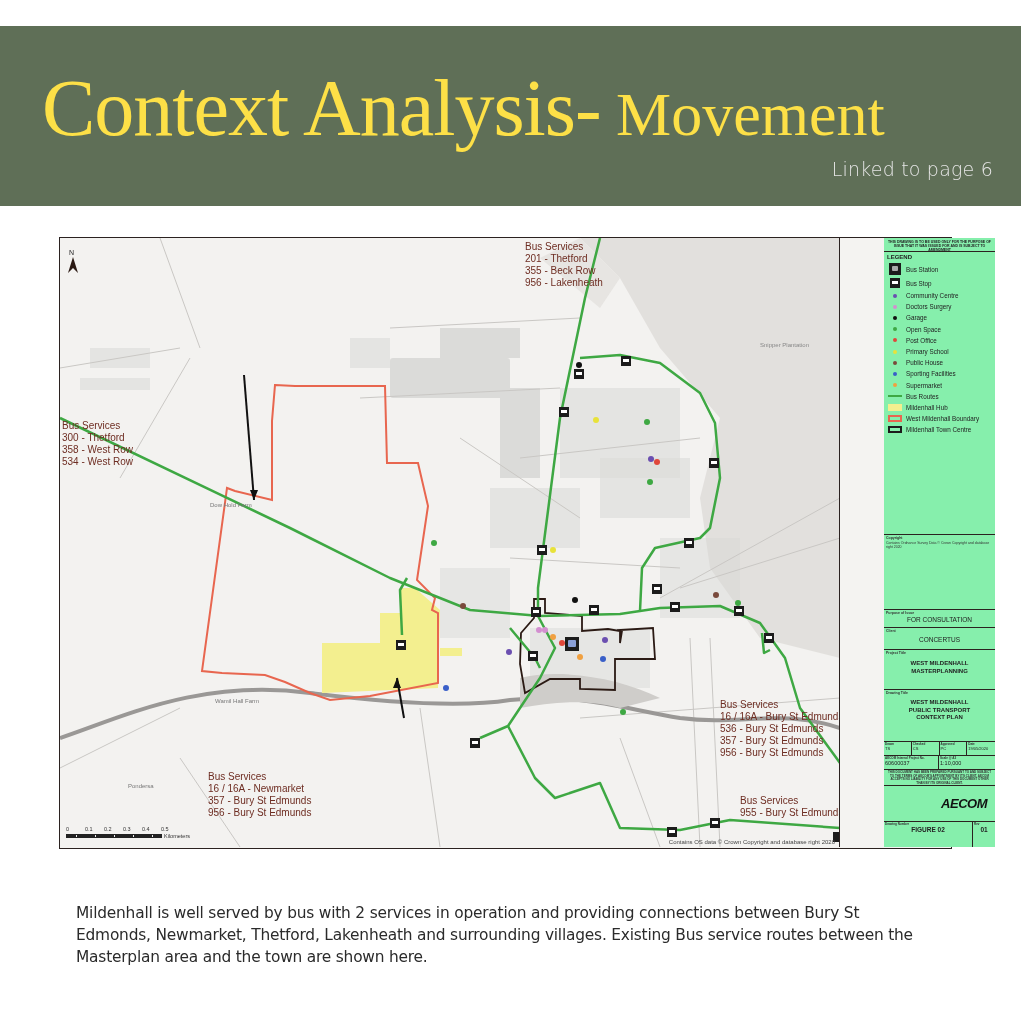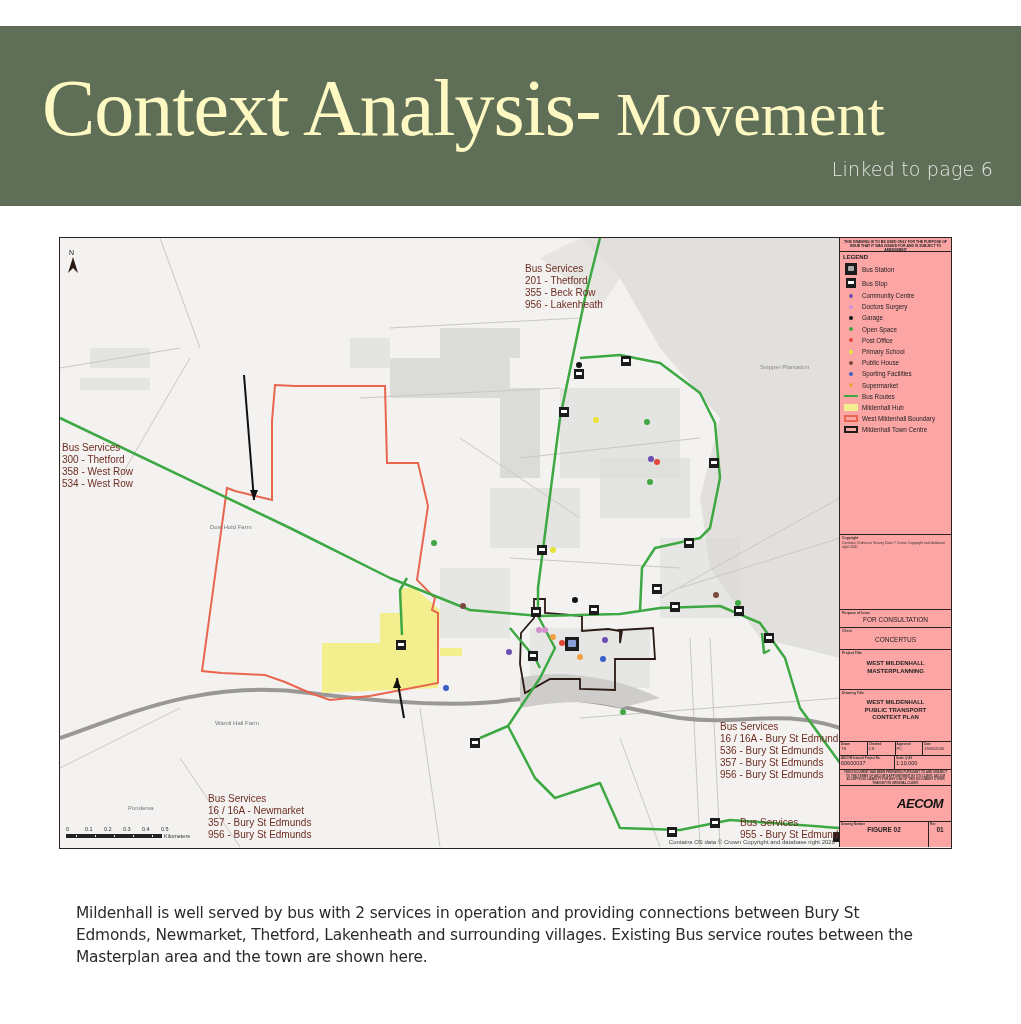"Context Analysis- Movement" .banner-title { color: #fef9c3 -> #fde047 }
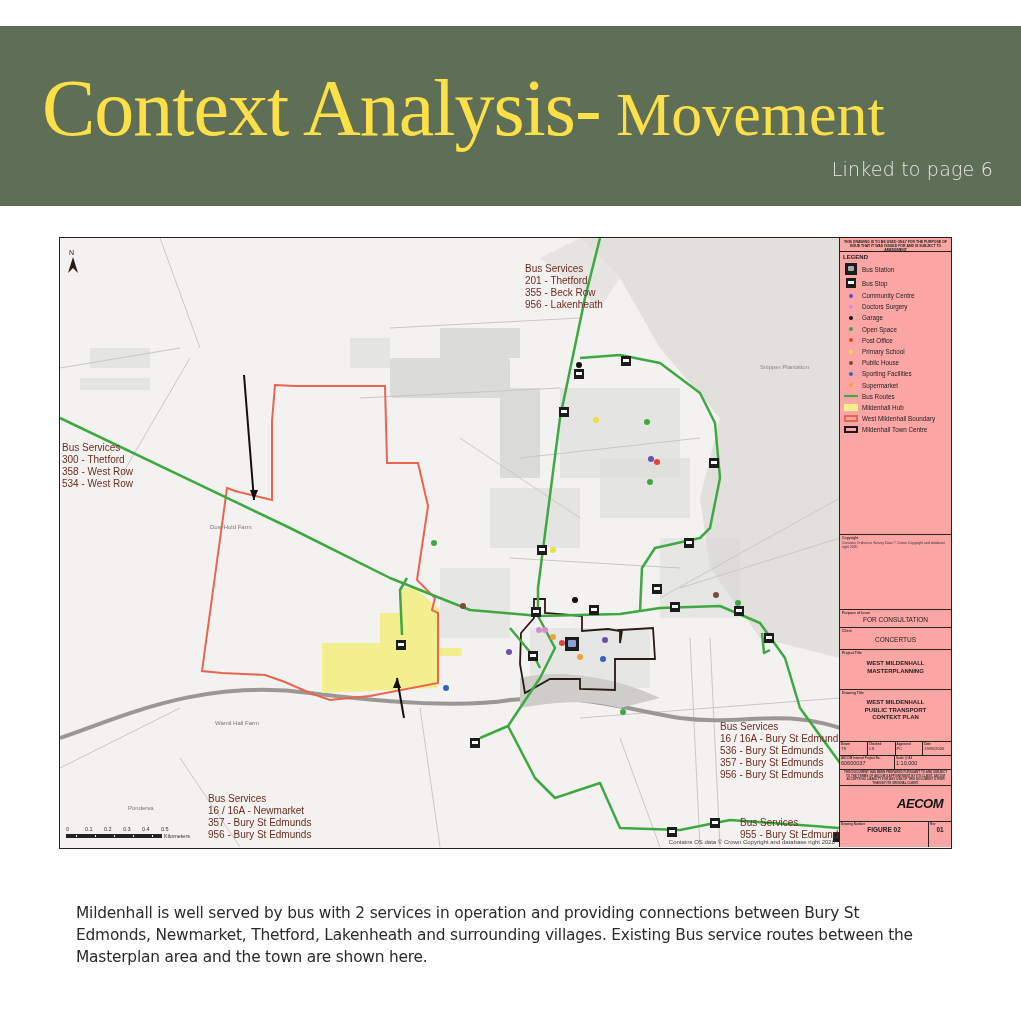"Bus Services" .label { margin-top: 22px -> none }
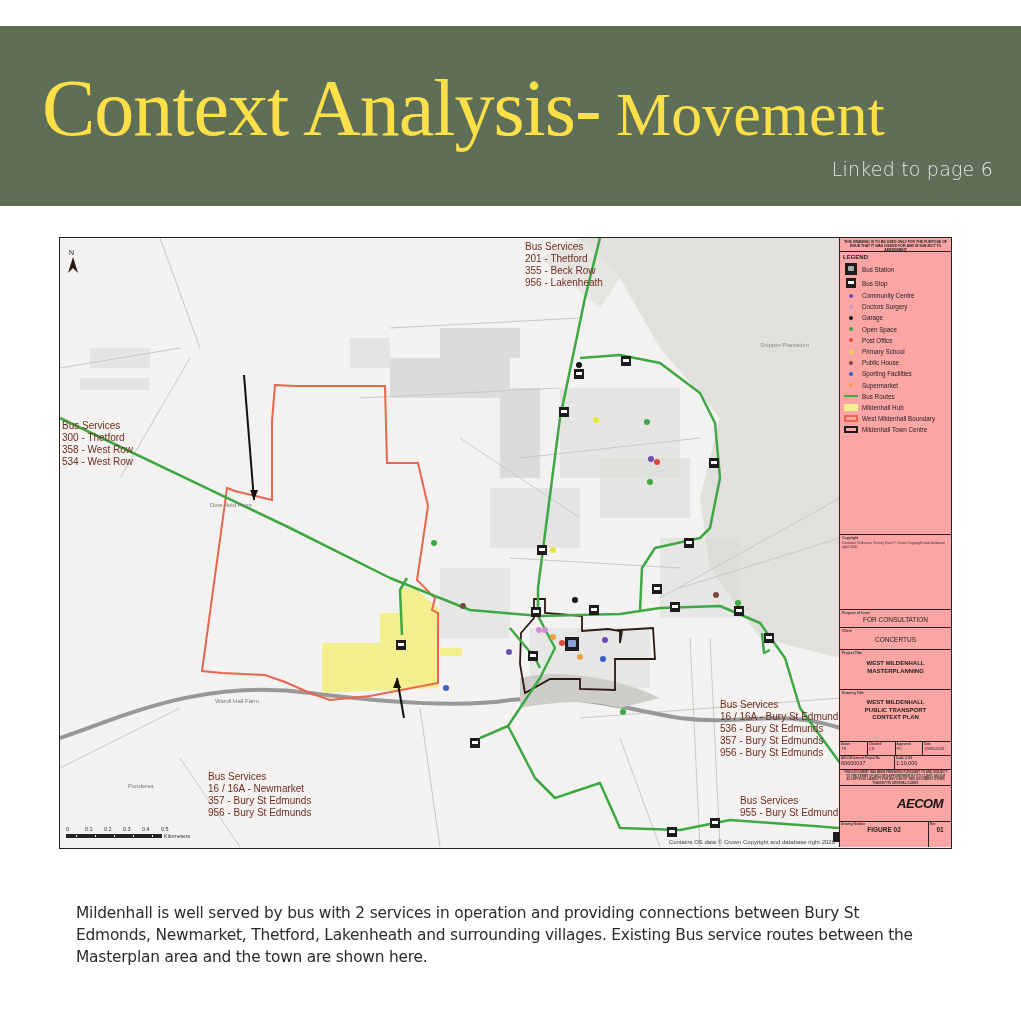"AECOM" .panel { background: #fca5a5 -> #86efac; left: 780px -> 824px }
